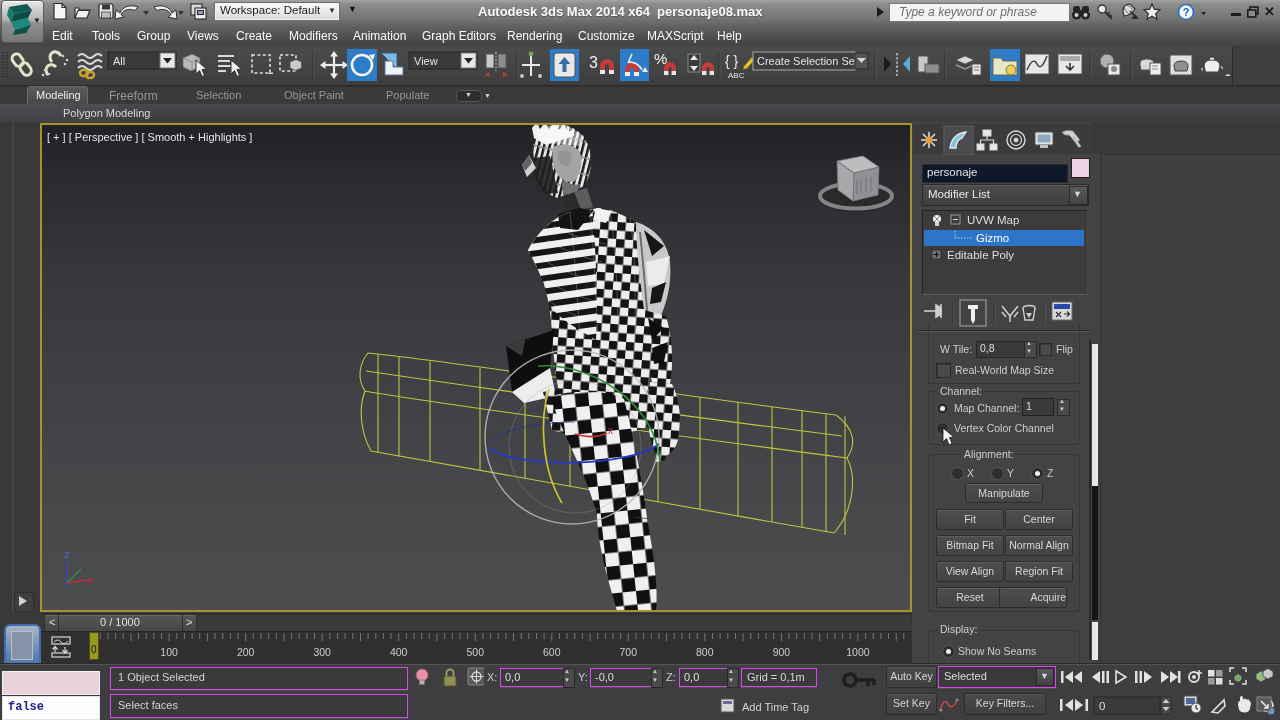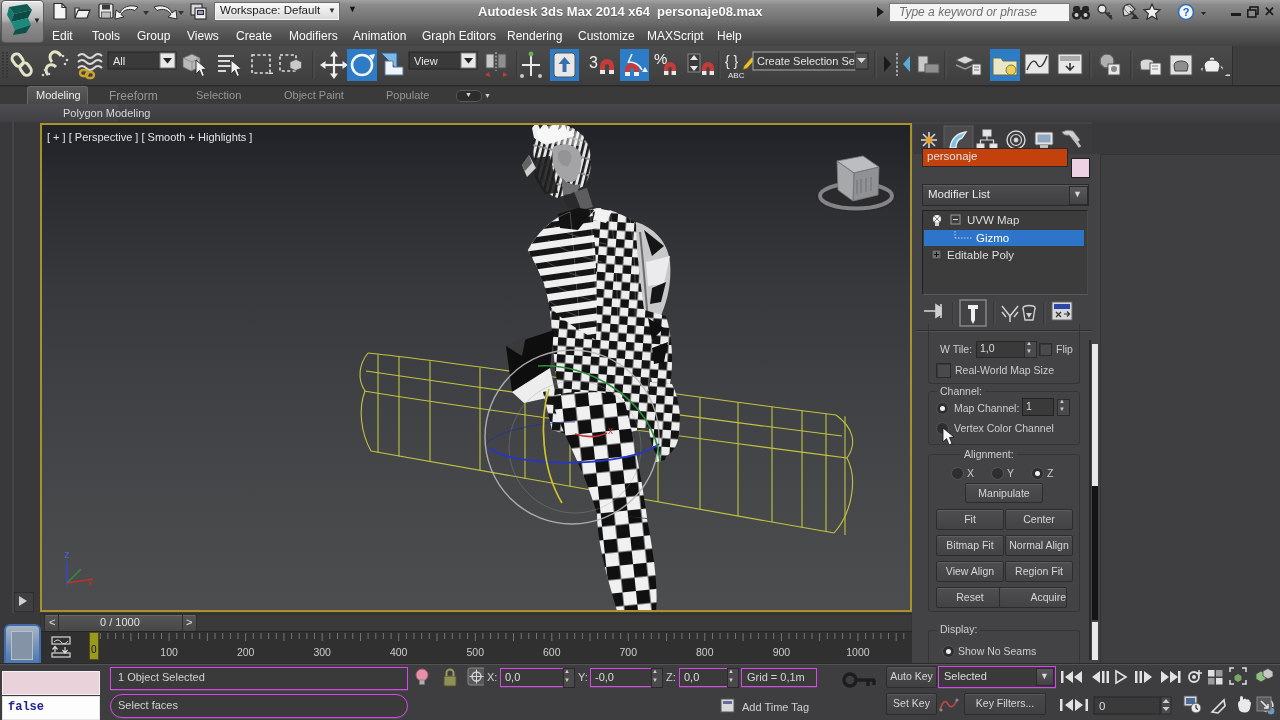"personaje" div.abs { background: #c2410c -> #0f172a; top: 148px -> 164px }
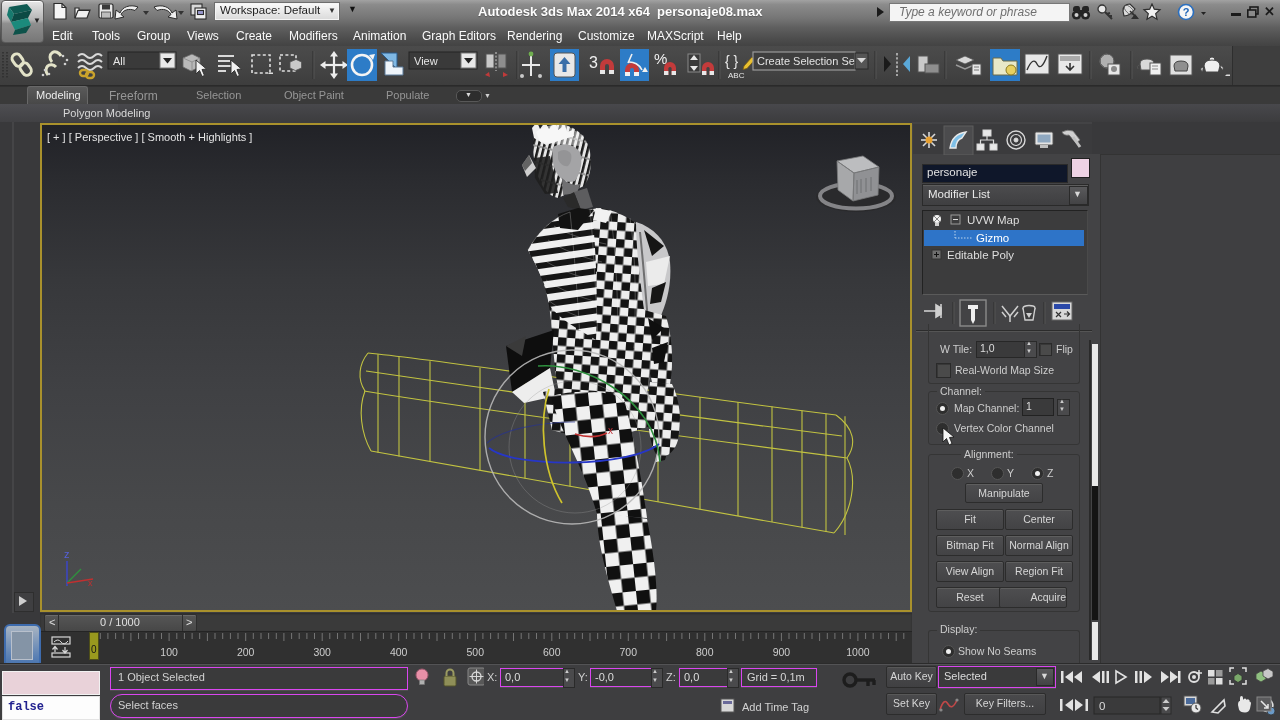"1,0" div.abs { text: 1,0 -> 0,8 }
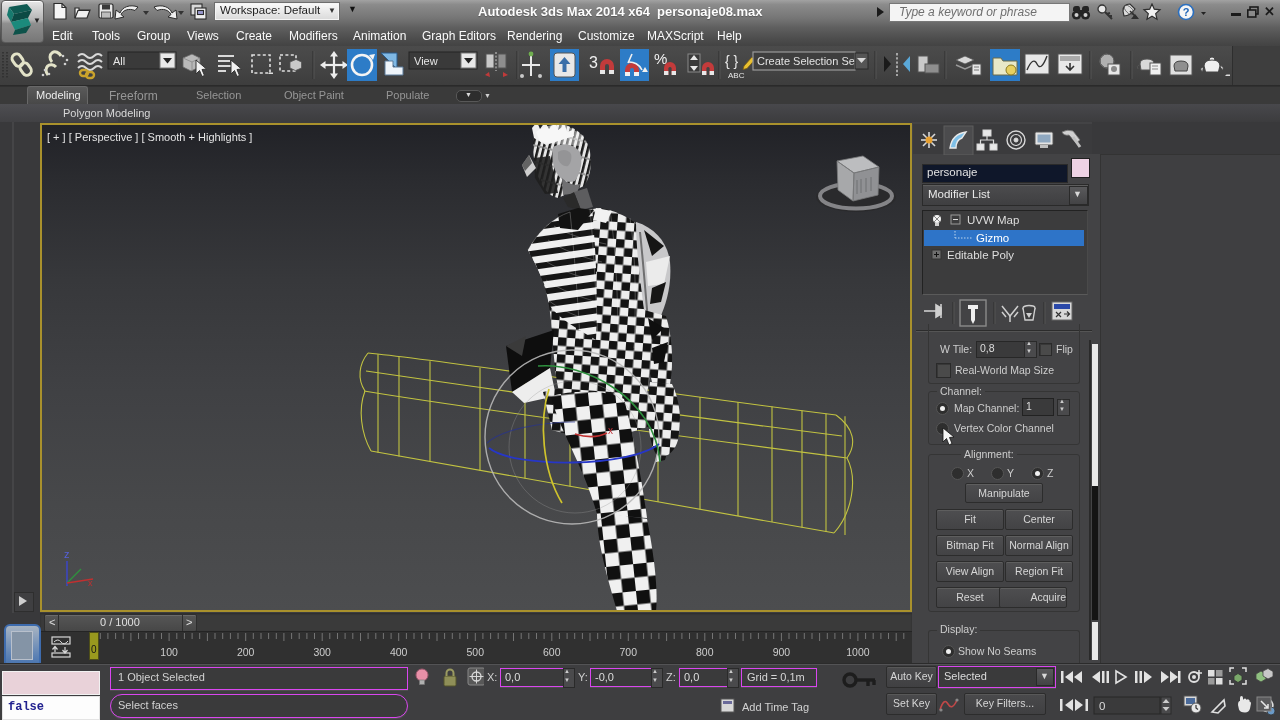"Select faces" div.abs { border-radius: 12px -> none }
